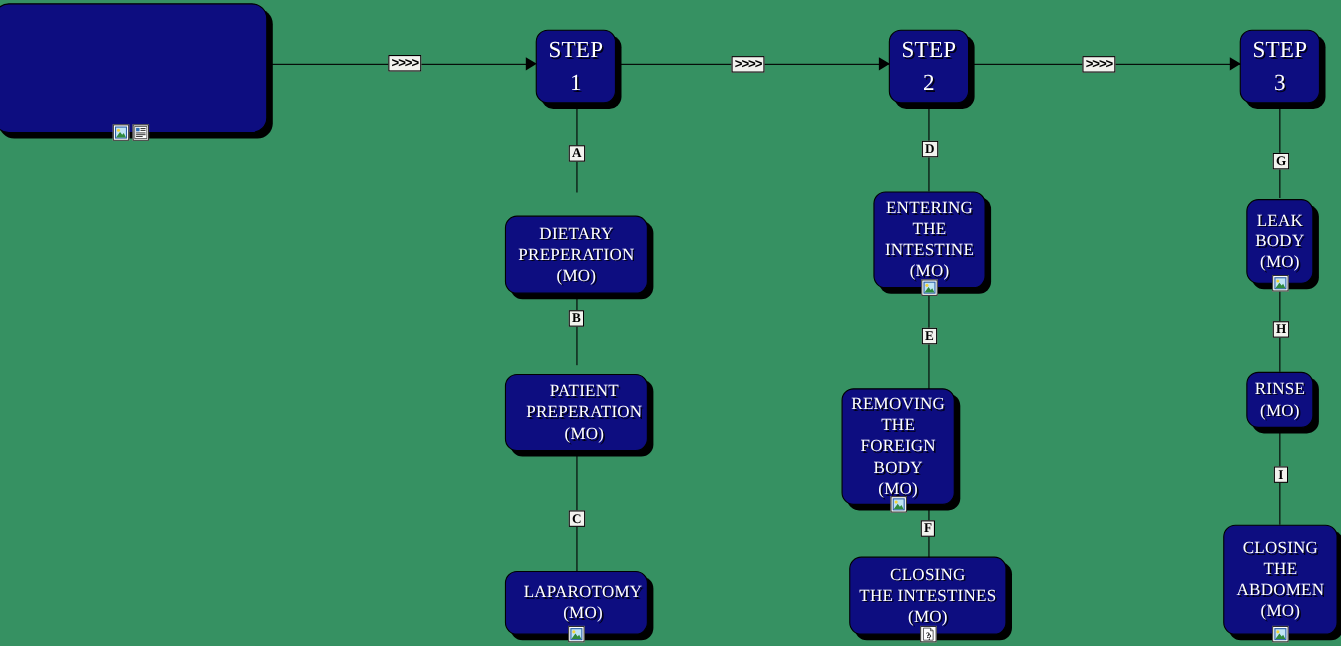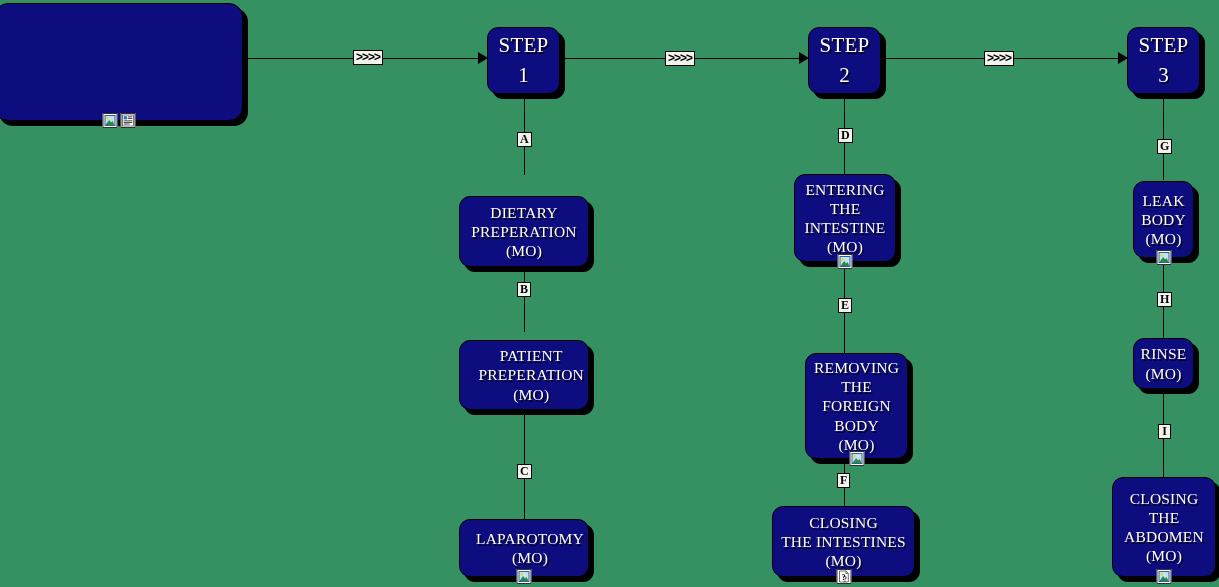"REMOVING" div.node { left: 805px -> 765px }
